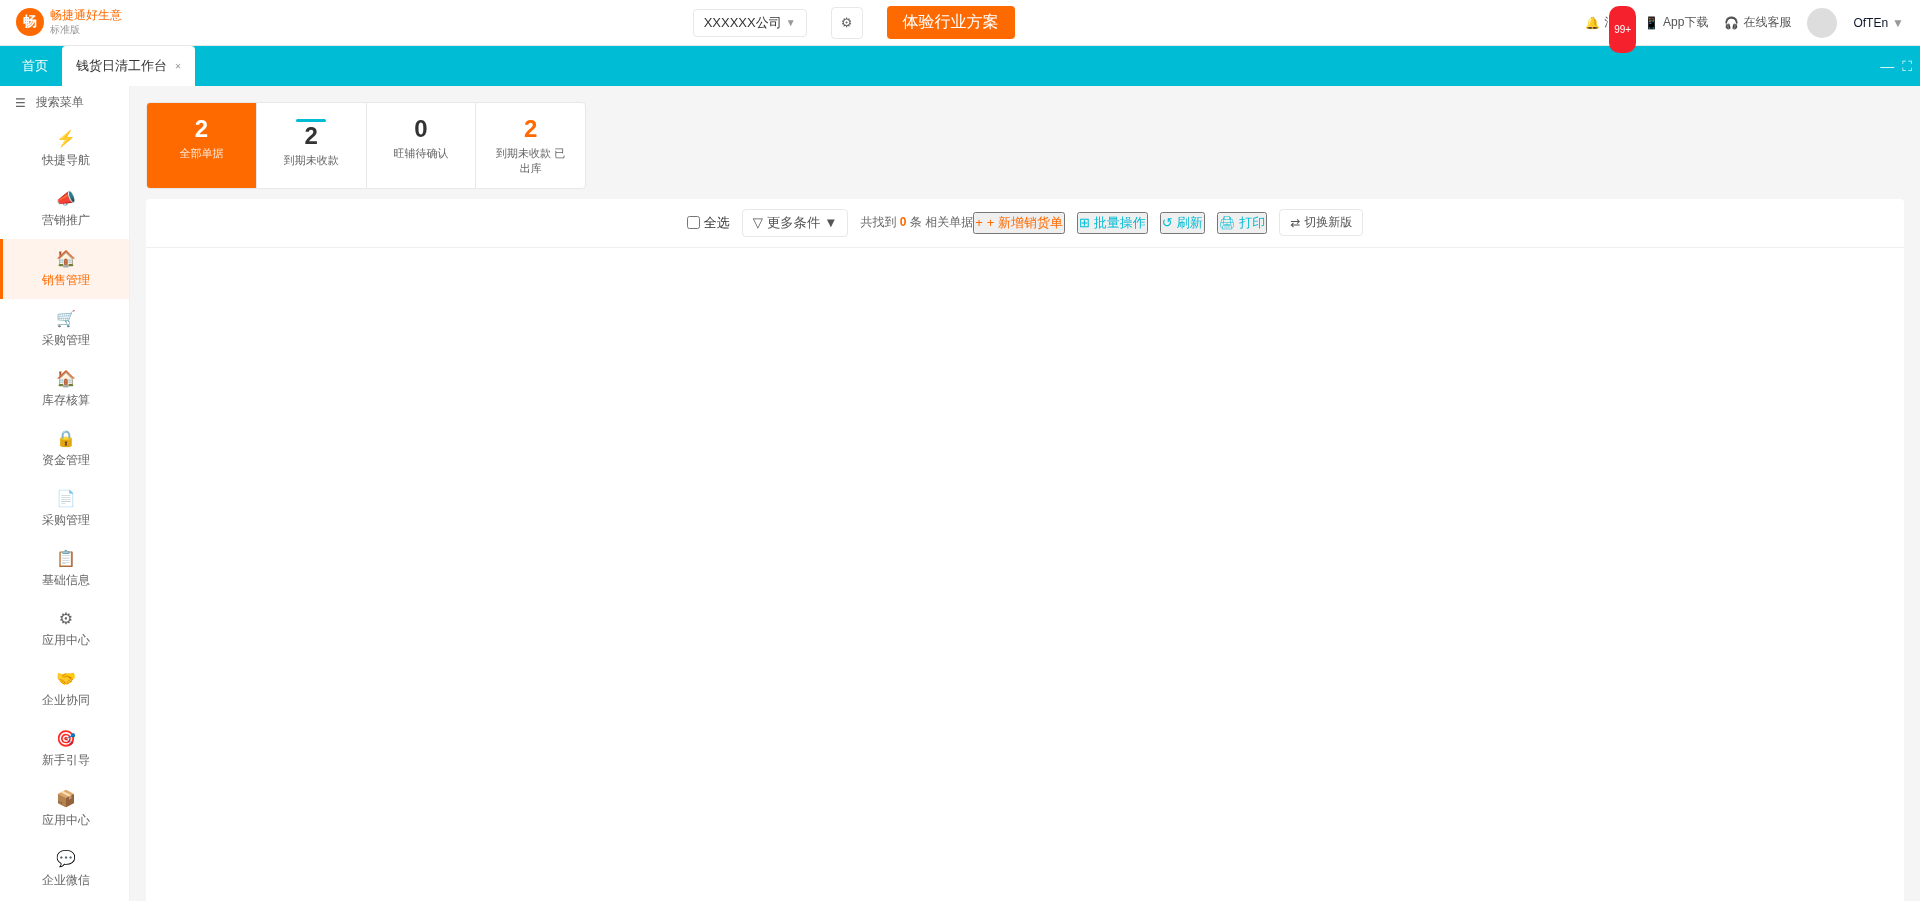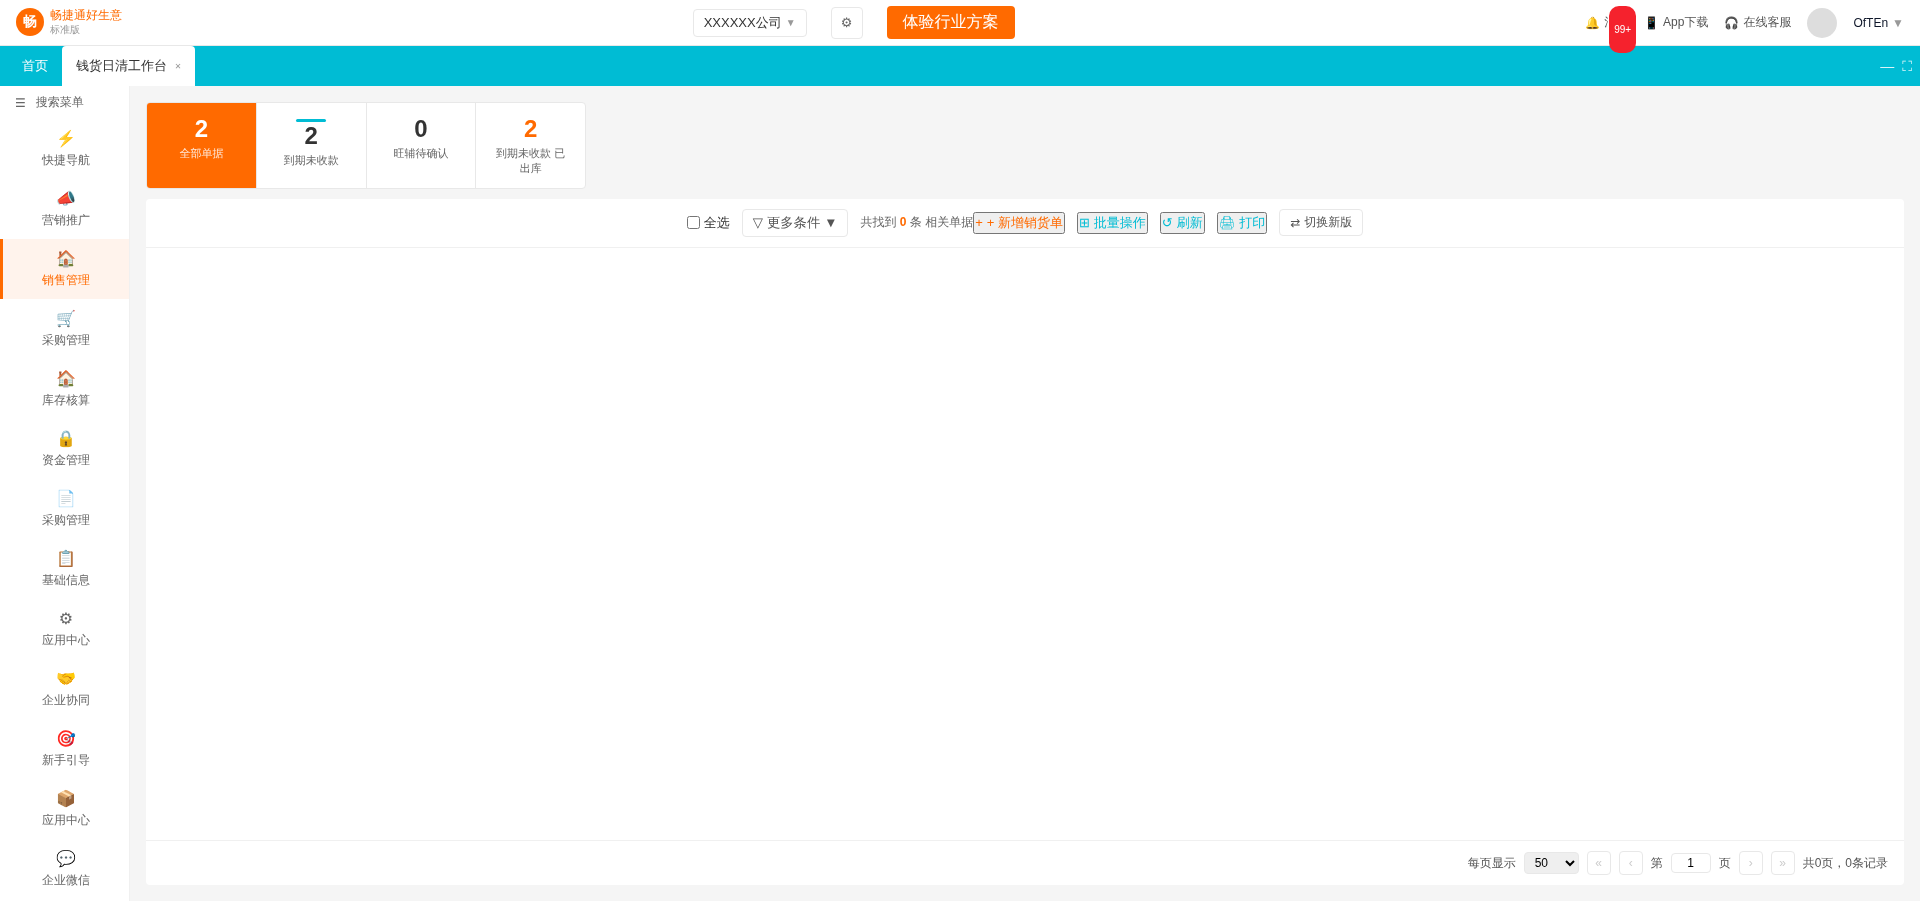"每页显示" div.pagination-bar { html: <div> <span>每页显示</span> <select> <option>50</option> <option>10</option> <option>20</option> <option>100</option> </select> <div>«</div> <div>‹</div> <span>第</span> <input> <span>页</span> <div>›</div> <div>»</div> <span>共0页，0条记录</span> </div> -> none }
